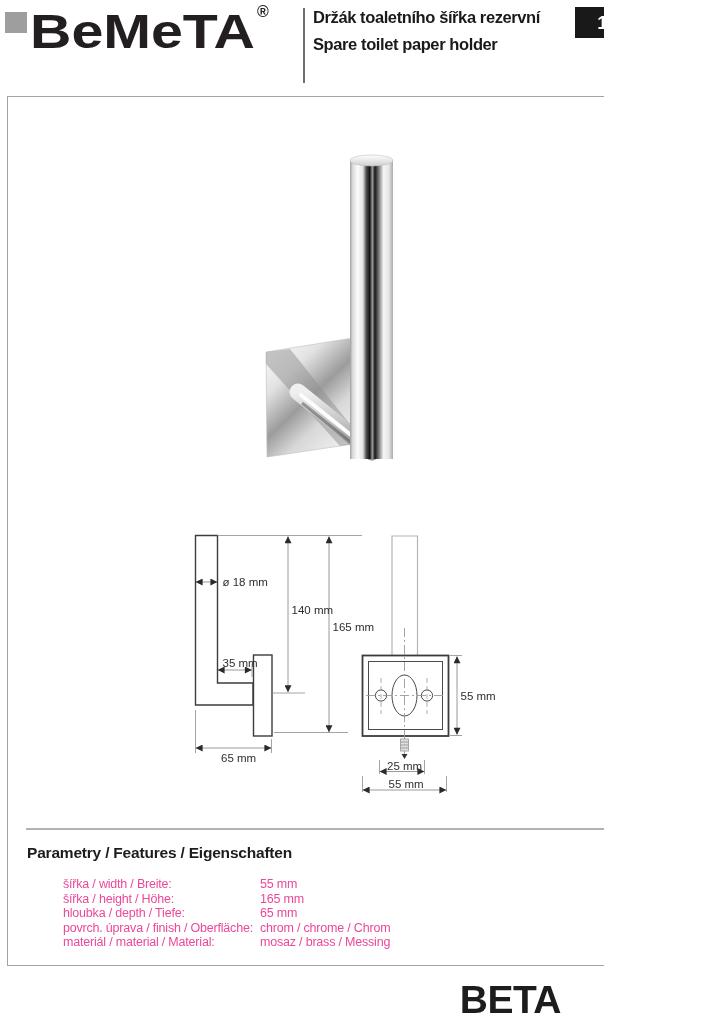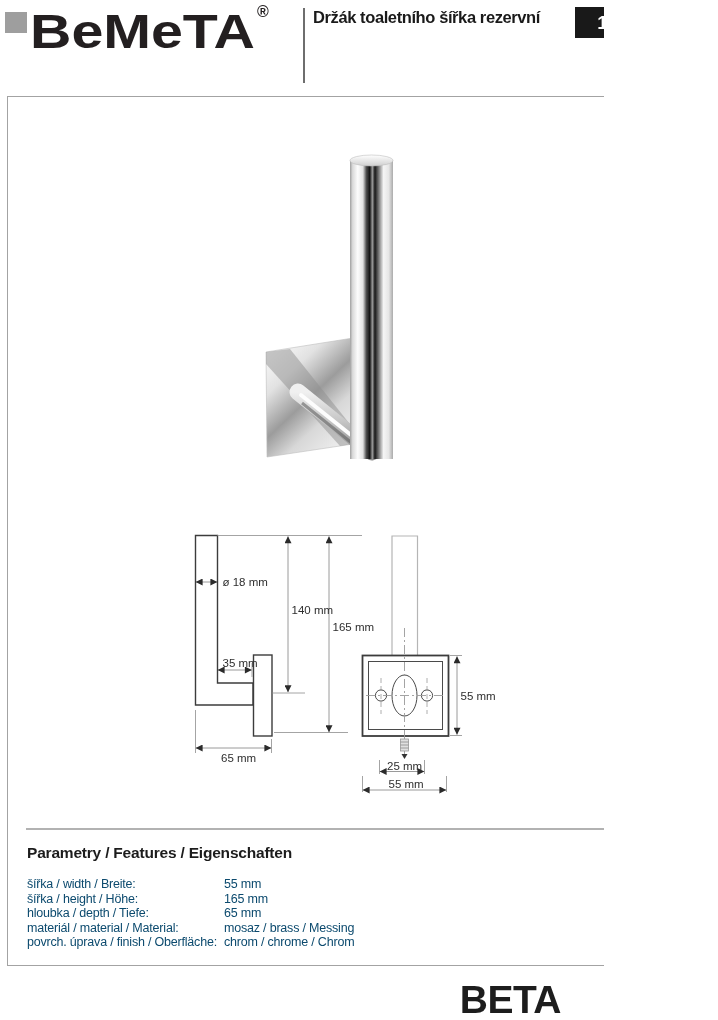"Spare toilet paper holder" div.title-line { html: none -> <div>Spare toilet paper holder</div> }
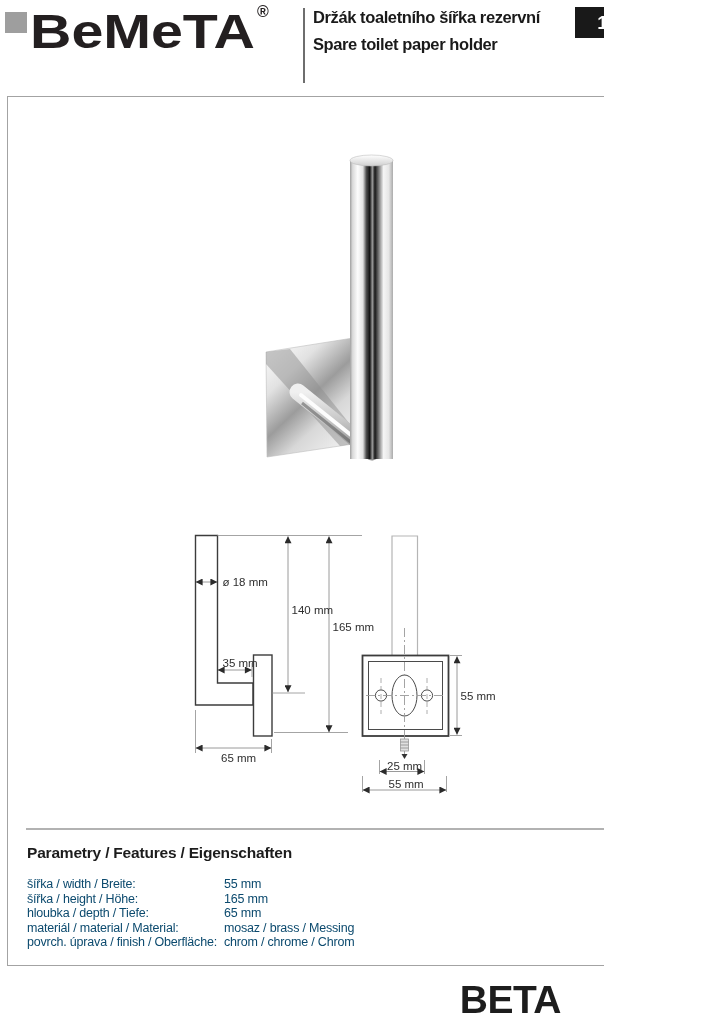"šířka / width / Breite:" .param-row { color: #0c4a6e -> #ec4899; margin-left: none -> 36px }
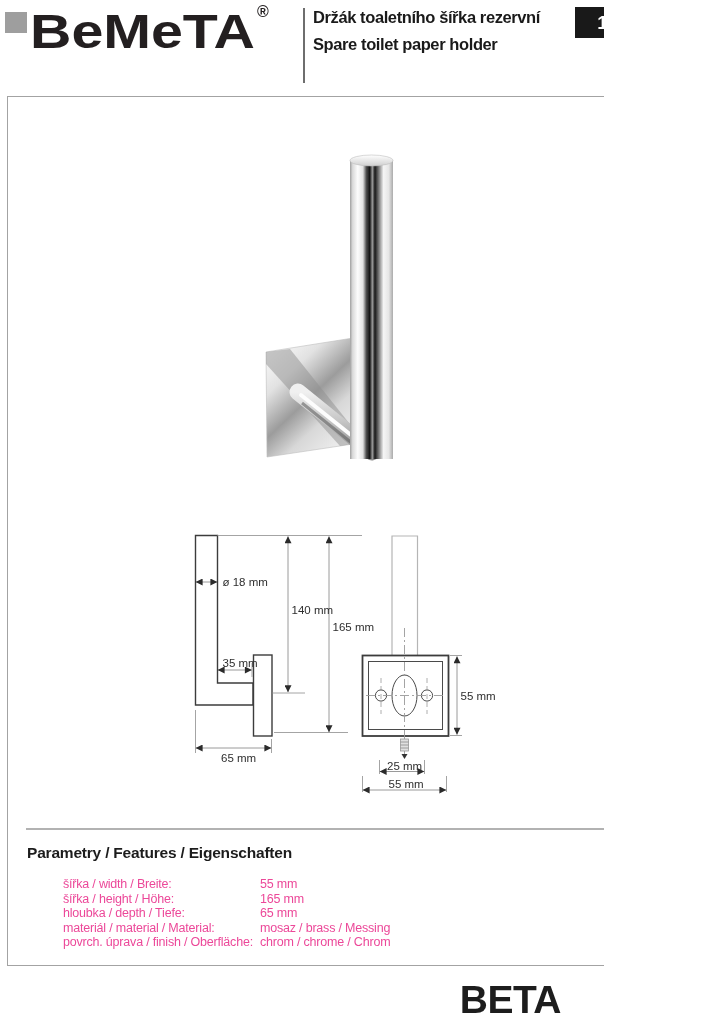"materiál / material / Material:" div.param-row { order: before "povrch. úprava / finish /" -> after "povrch. úprava / finish /" }
